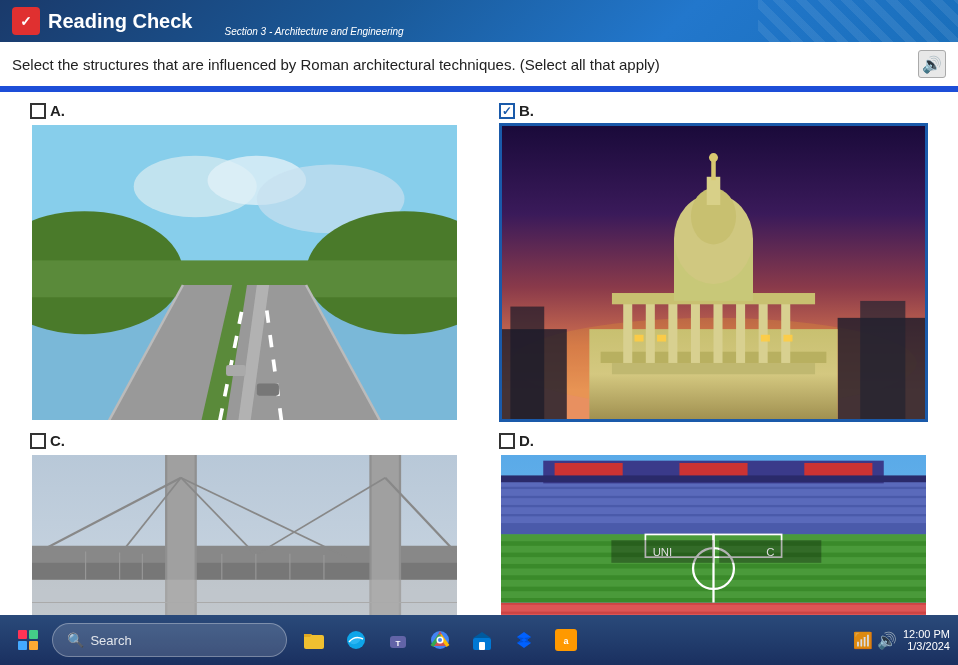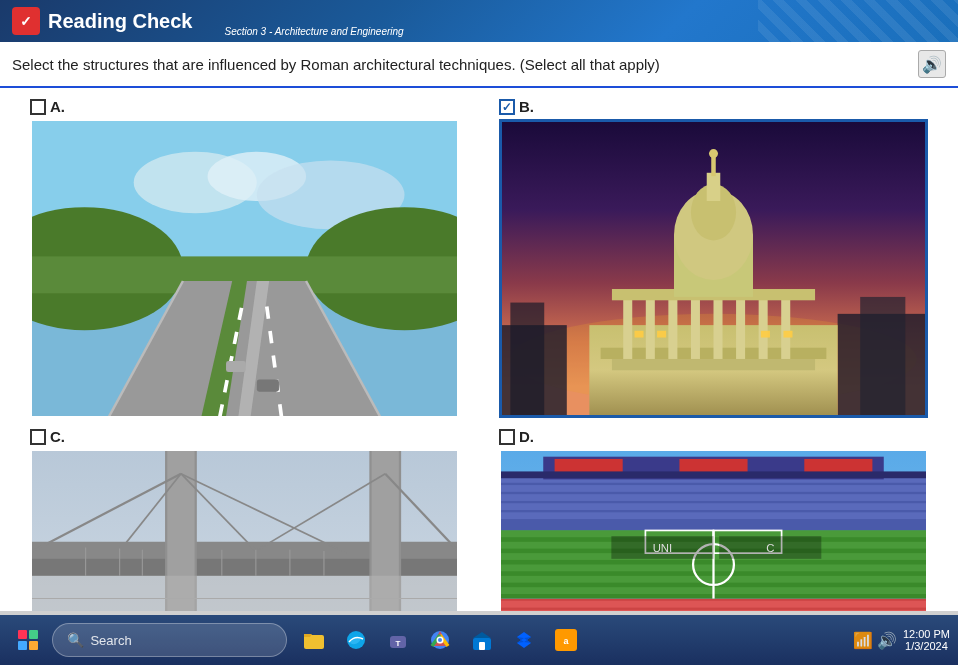"Select the structures that are" .question-bar { border-bottom: 2px solid #1d4ed8 -> 6px solid #1d4ed8 }
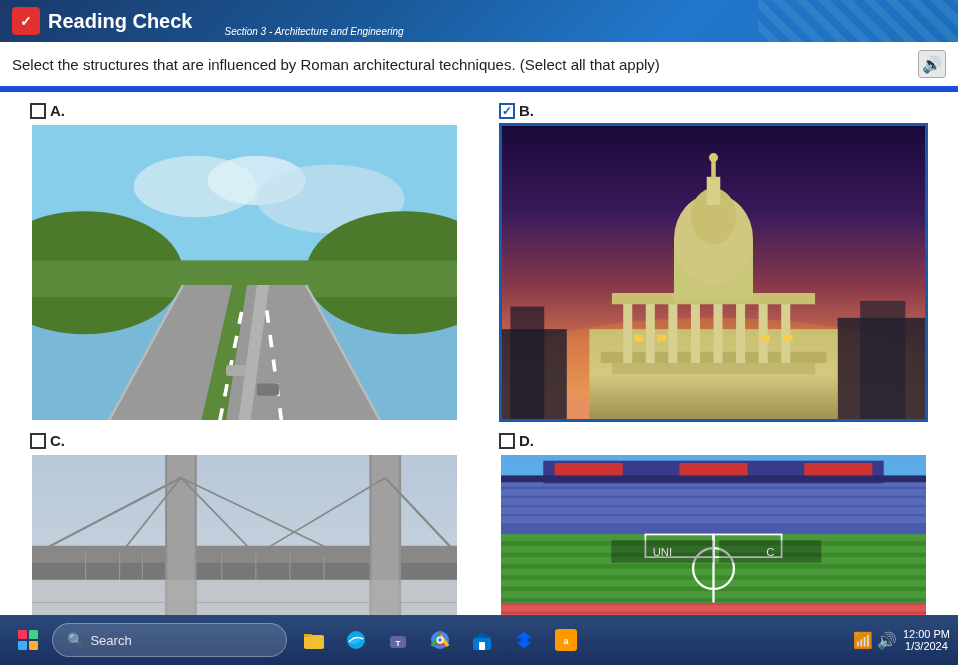"12:00 PM" .taskbar-clock { text-align: center -> right }
